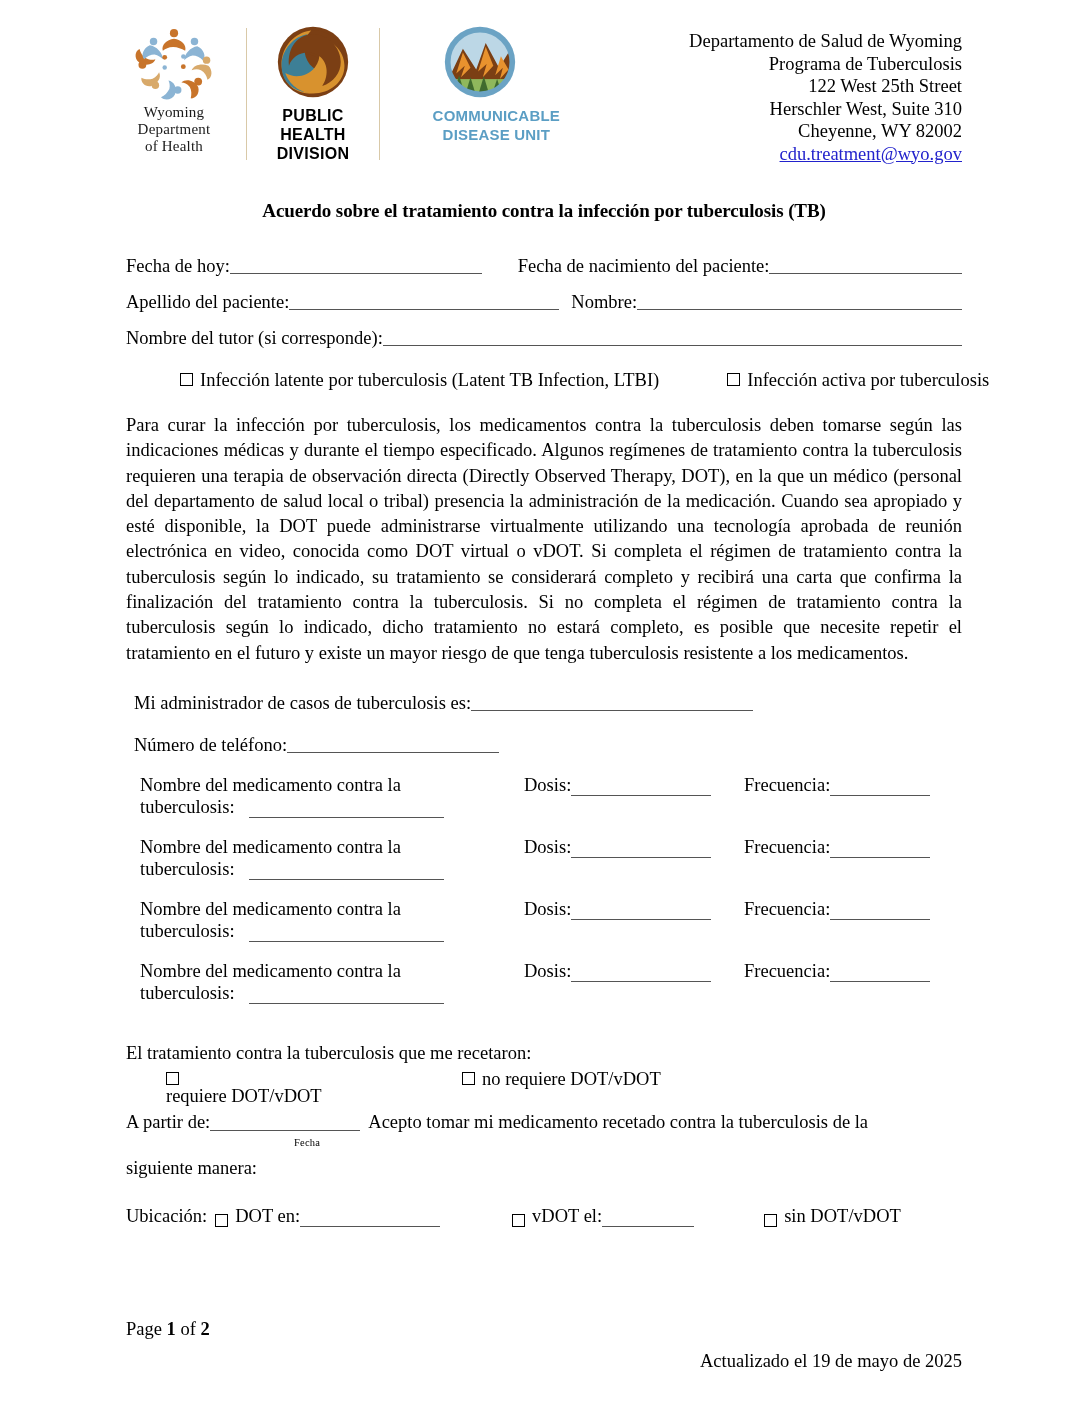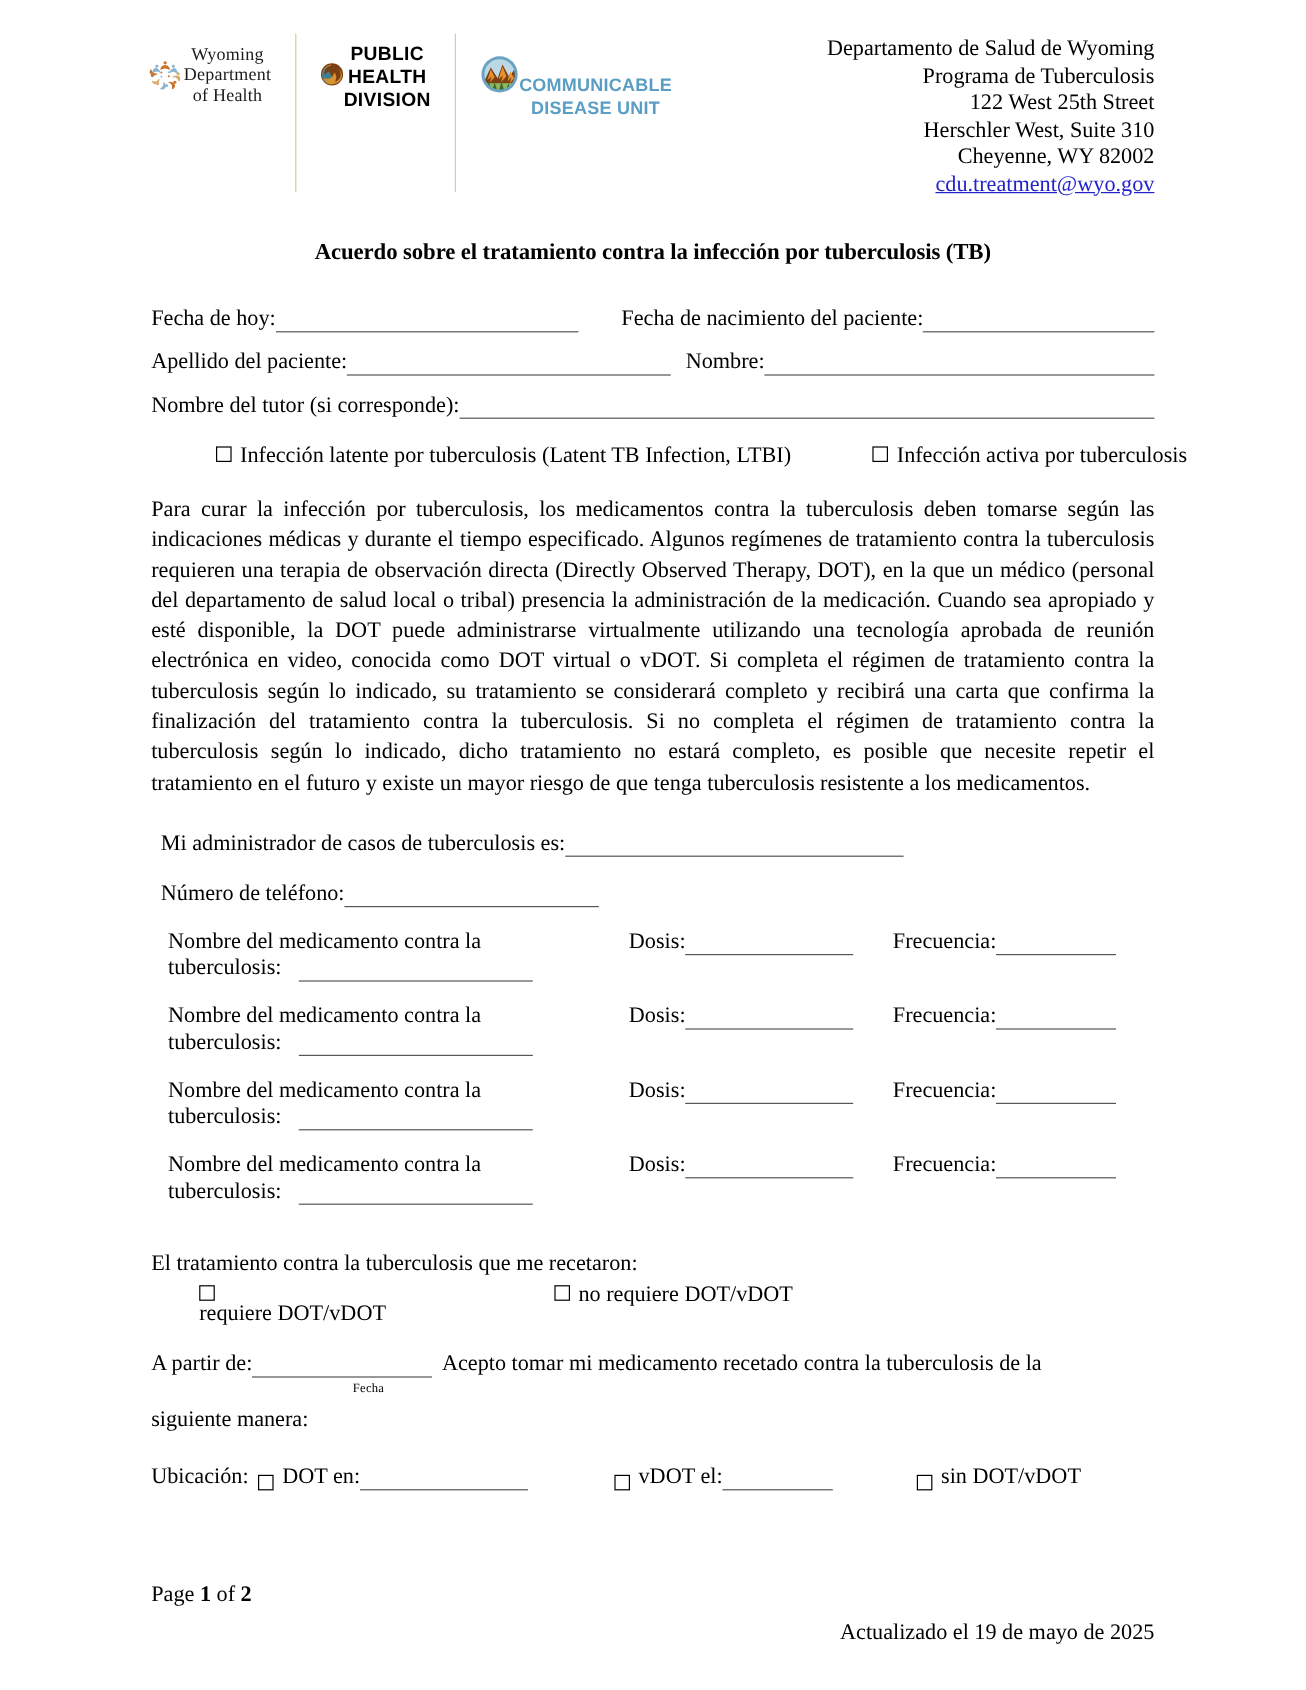"Wyoming" .logo-block { flex-direction: row -> column }
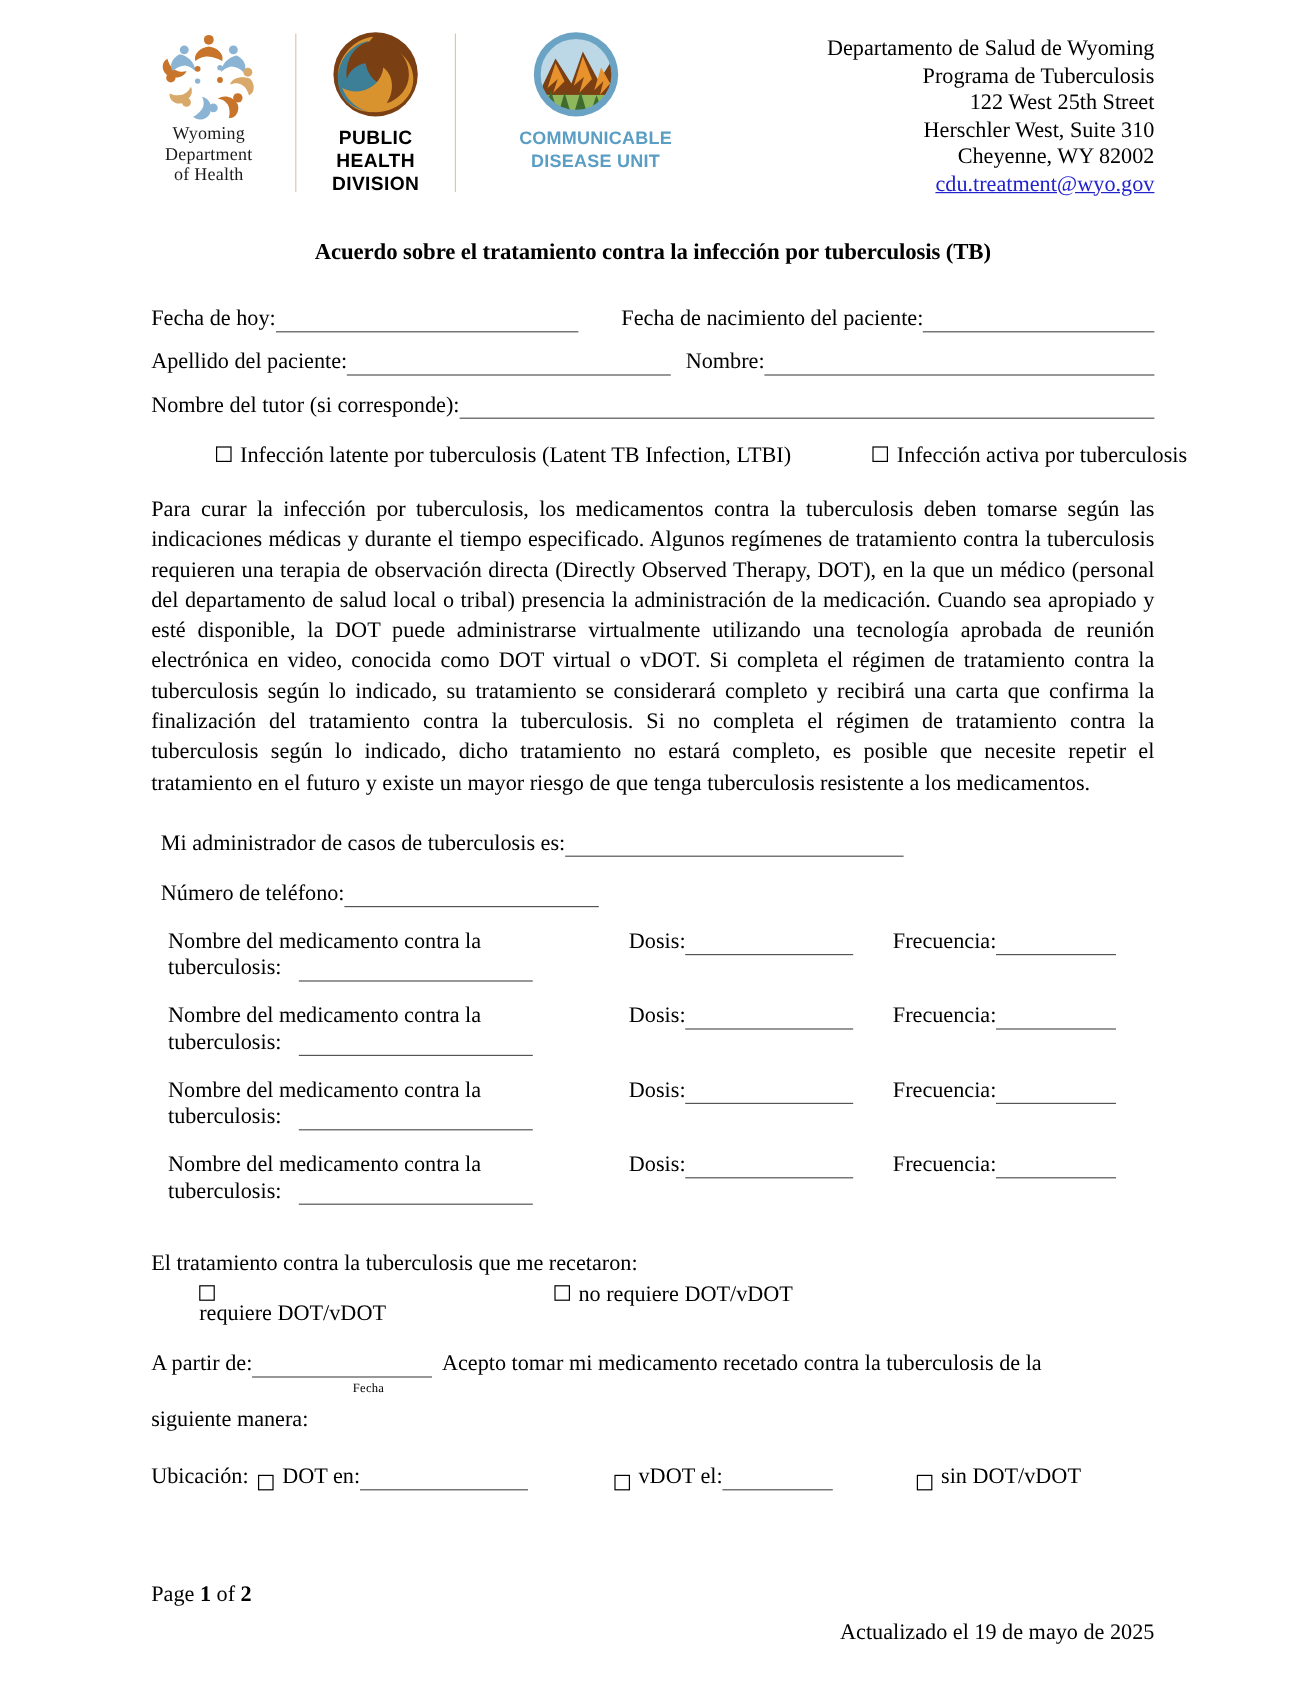"Fecha de hoy:" .frow { align-items: flex-end -> none }
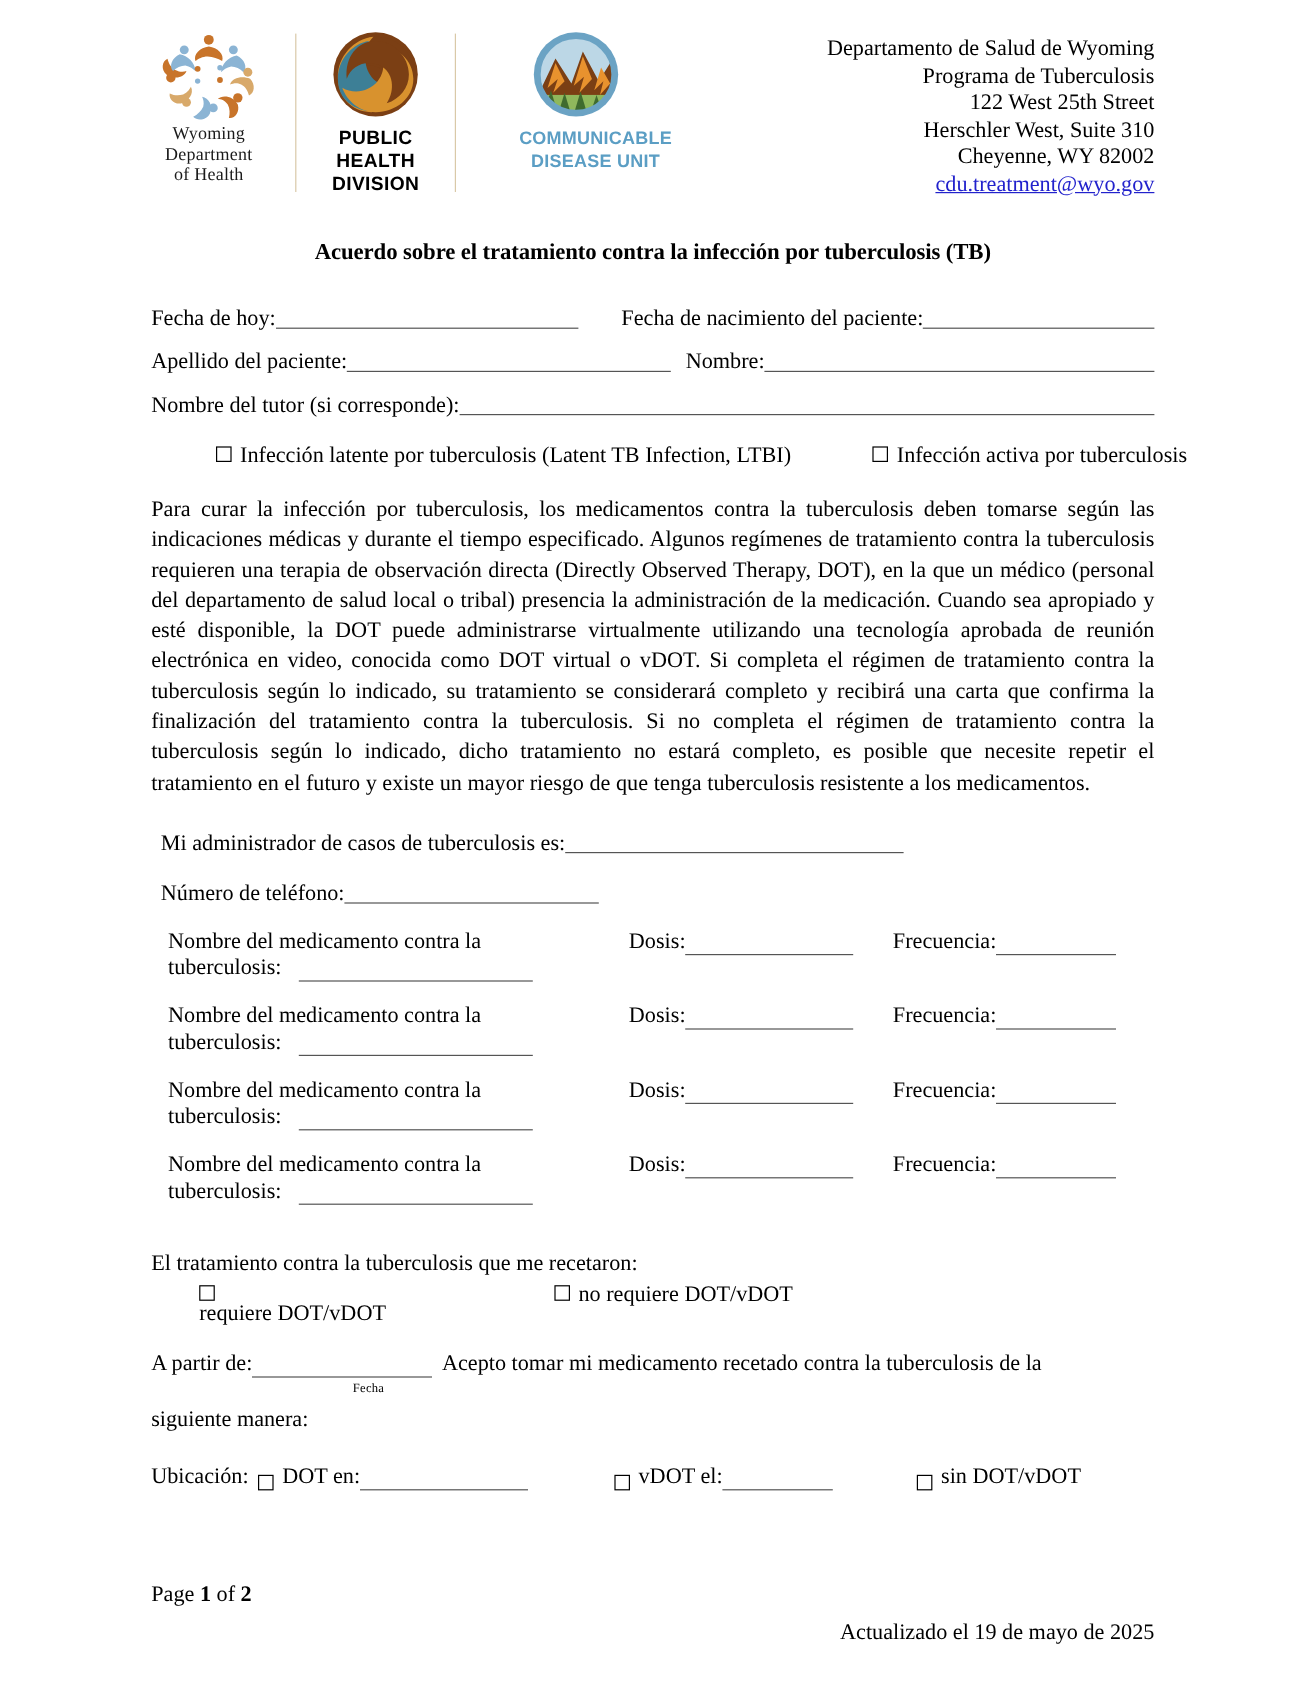"A partir de:" .apartir { align-items: flex-end -> center; margin-top: 20px -> 4px }
